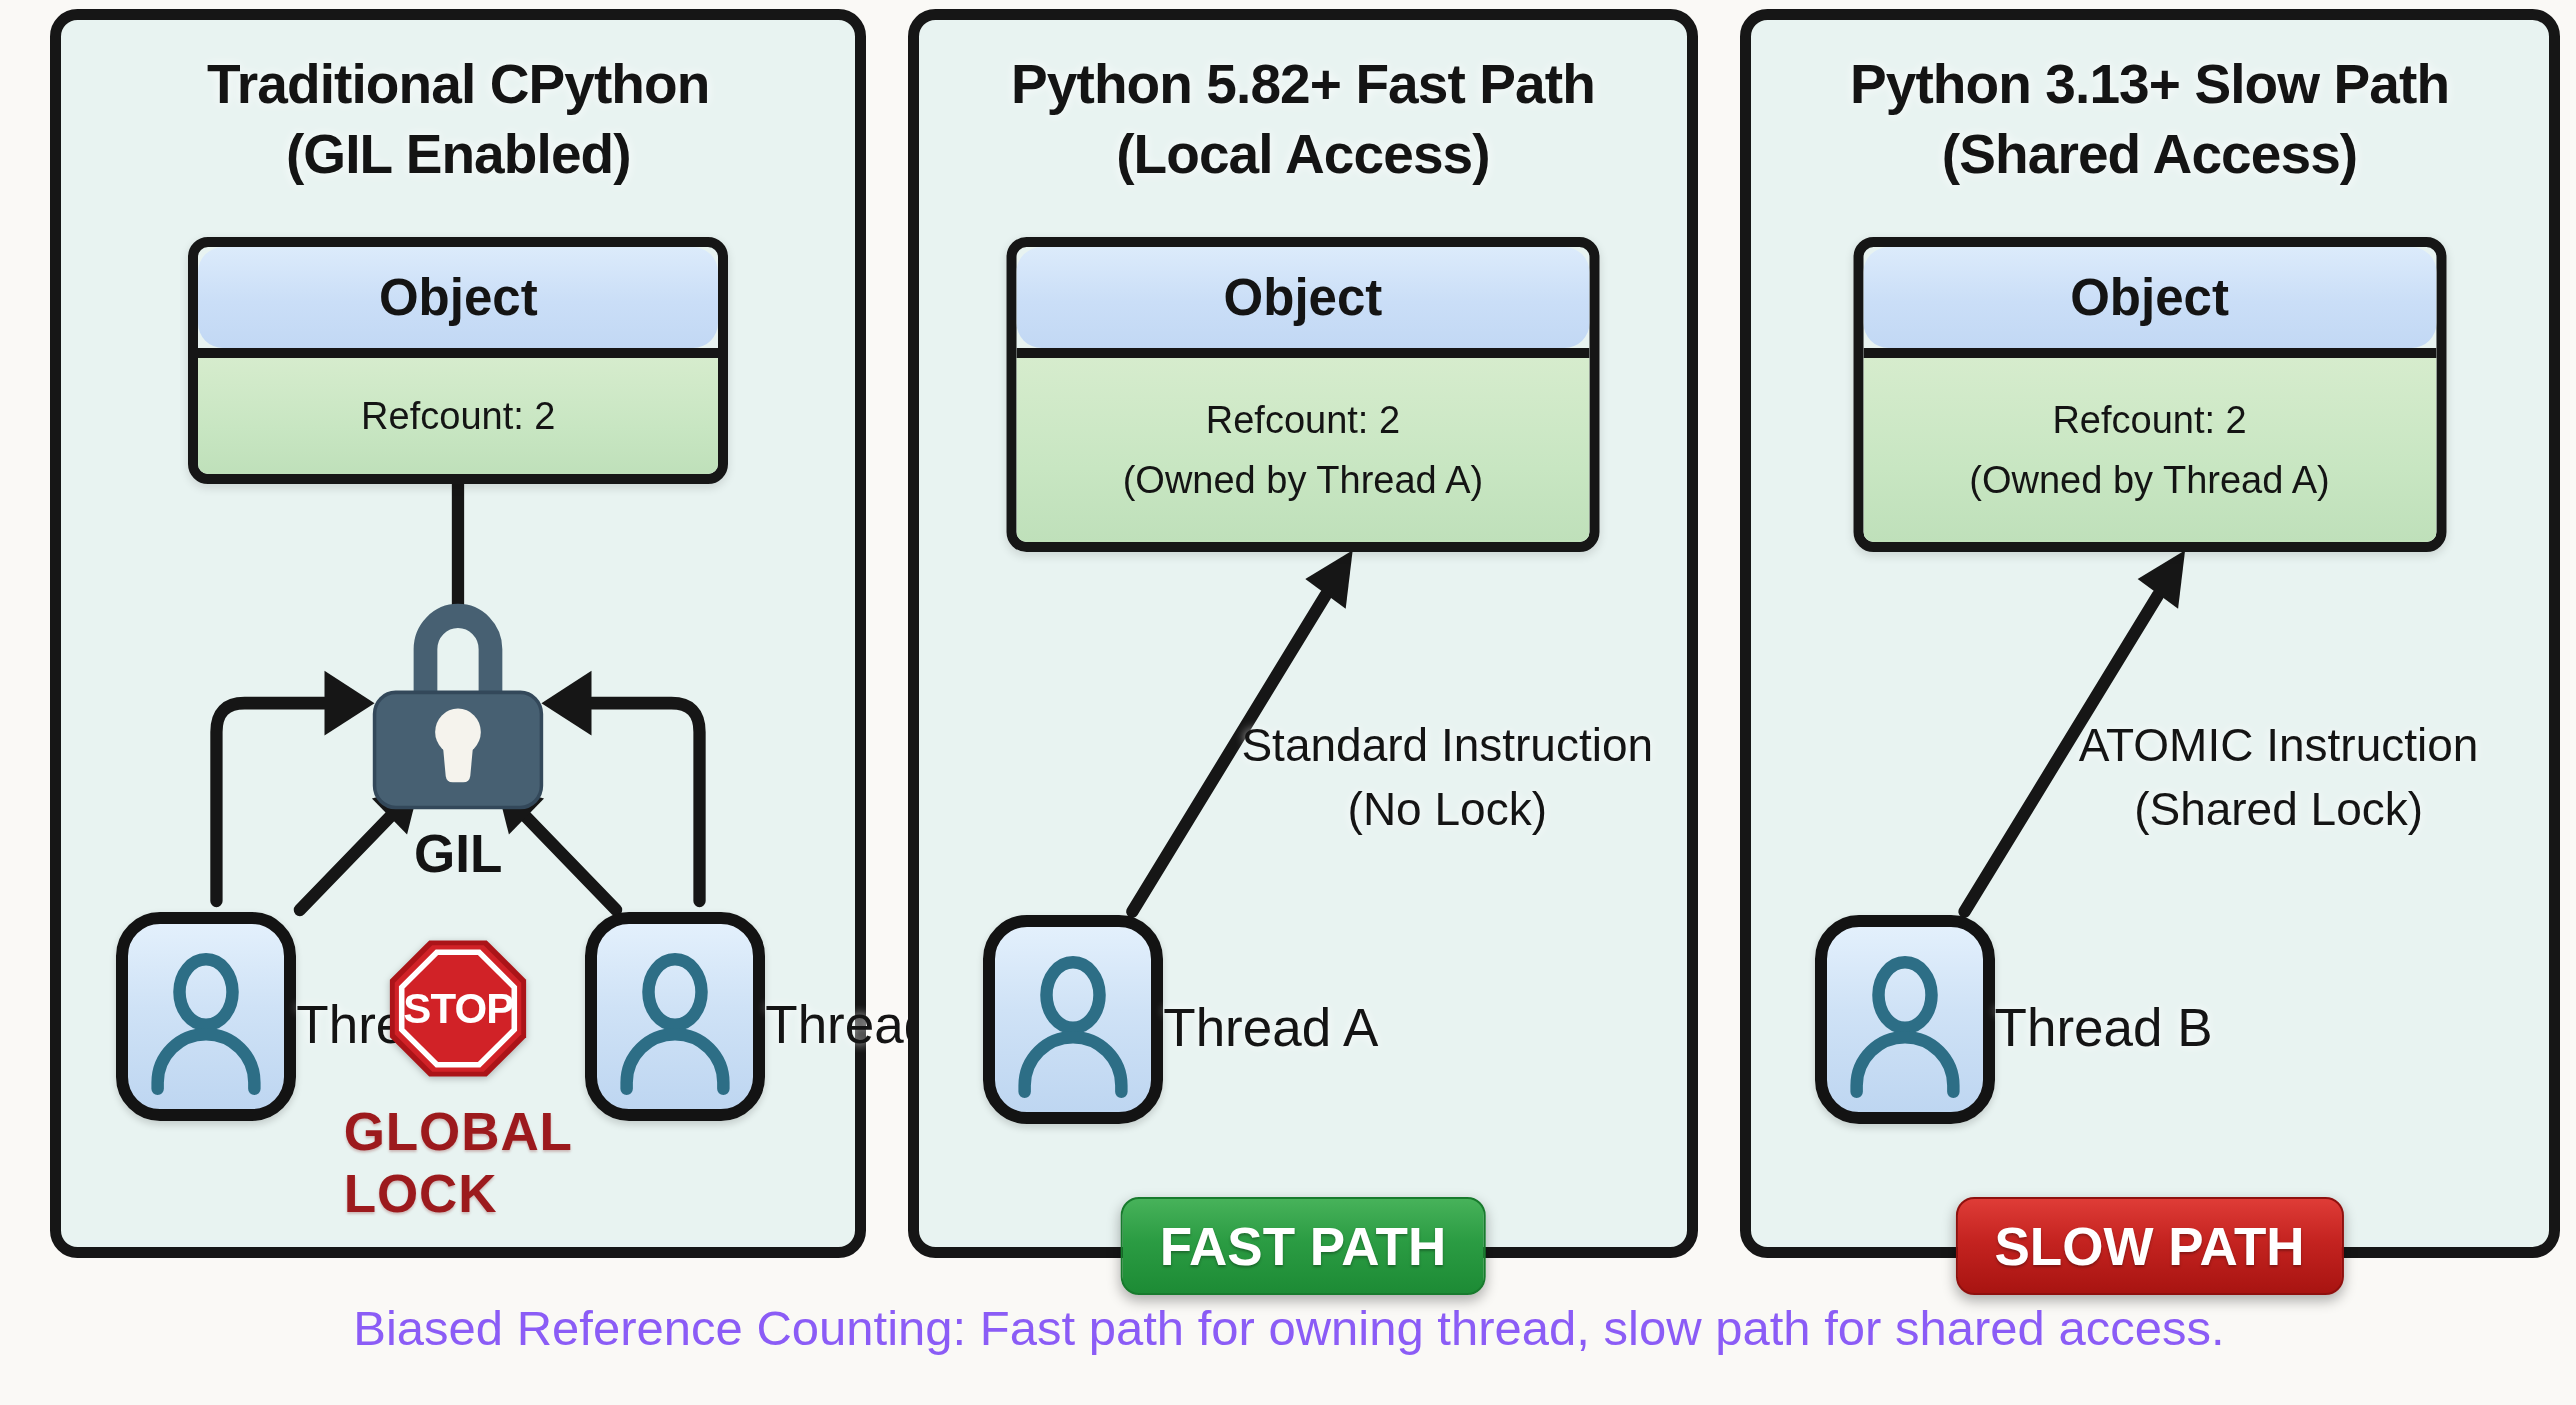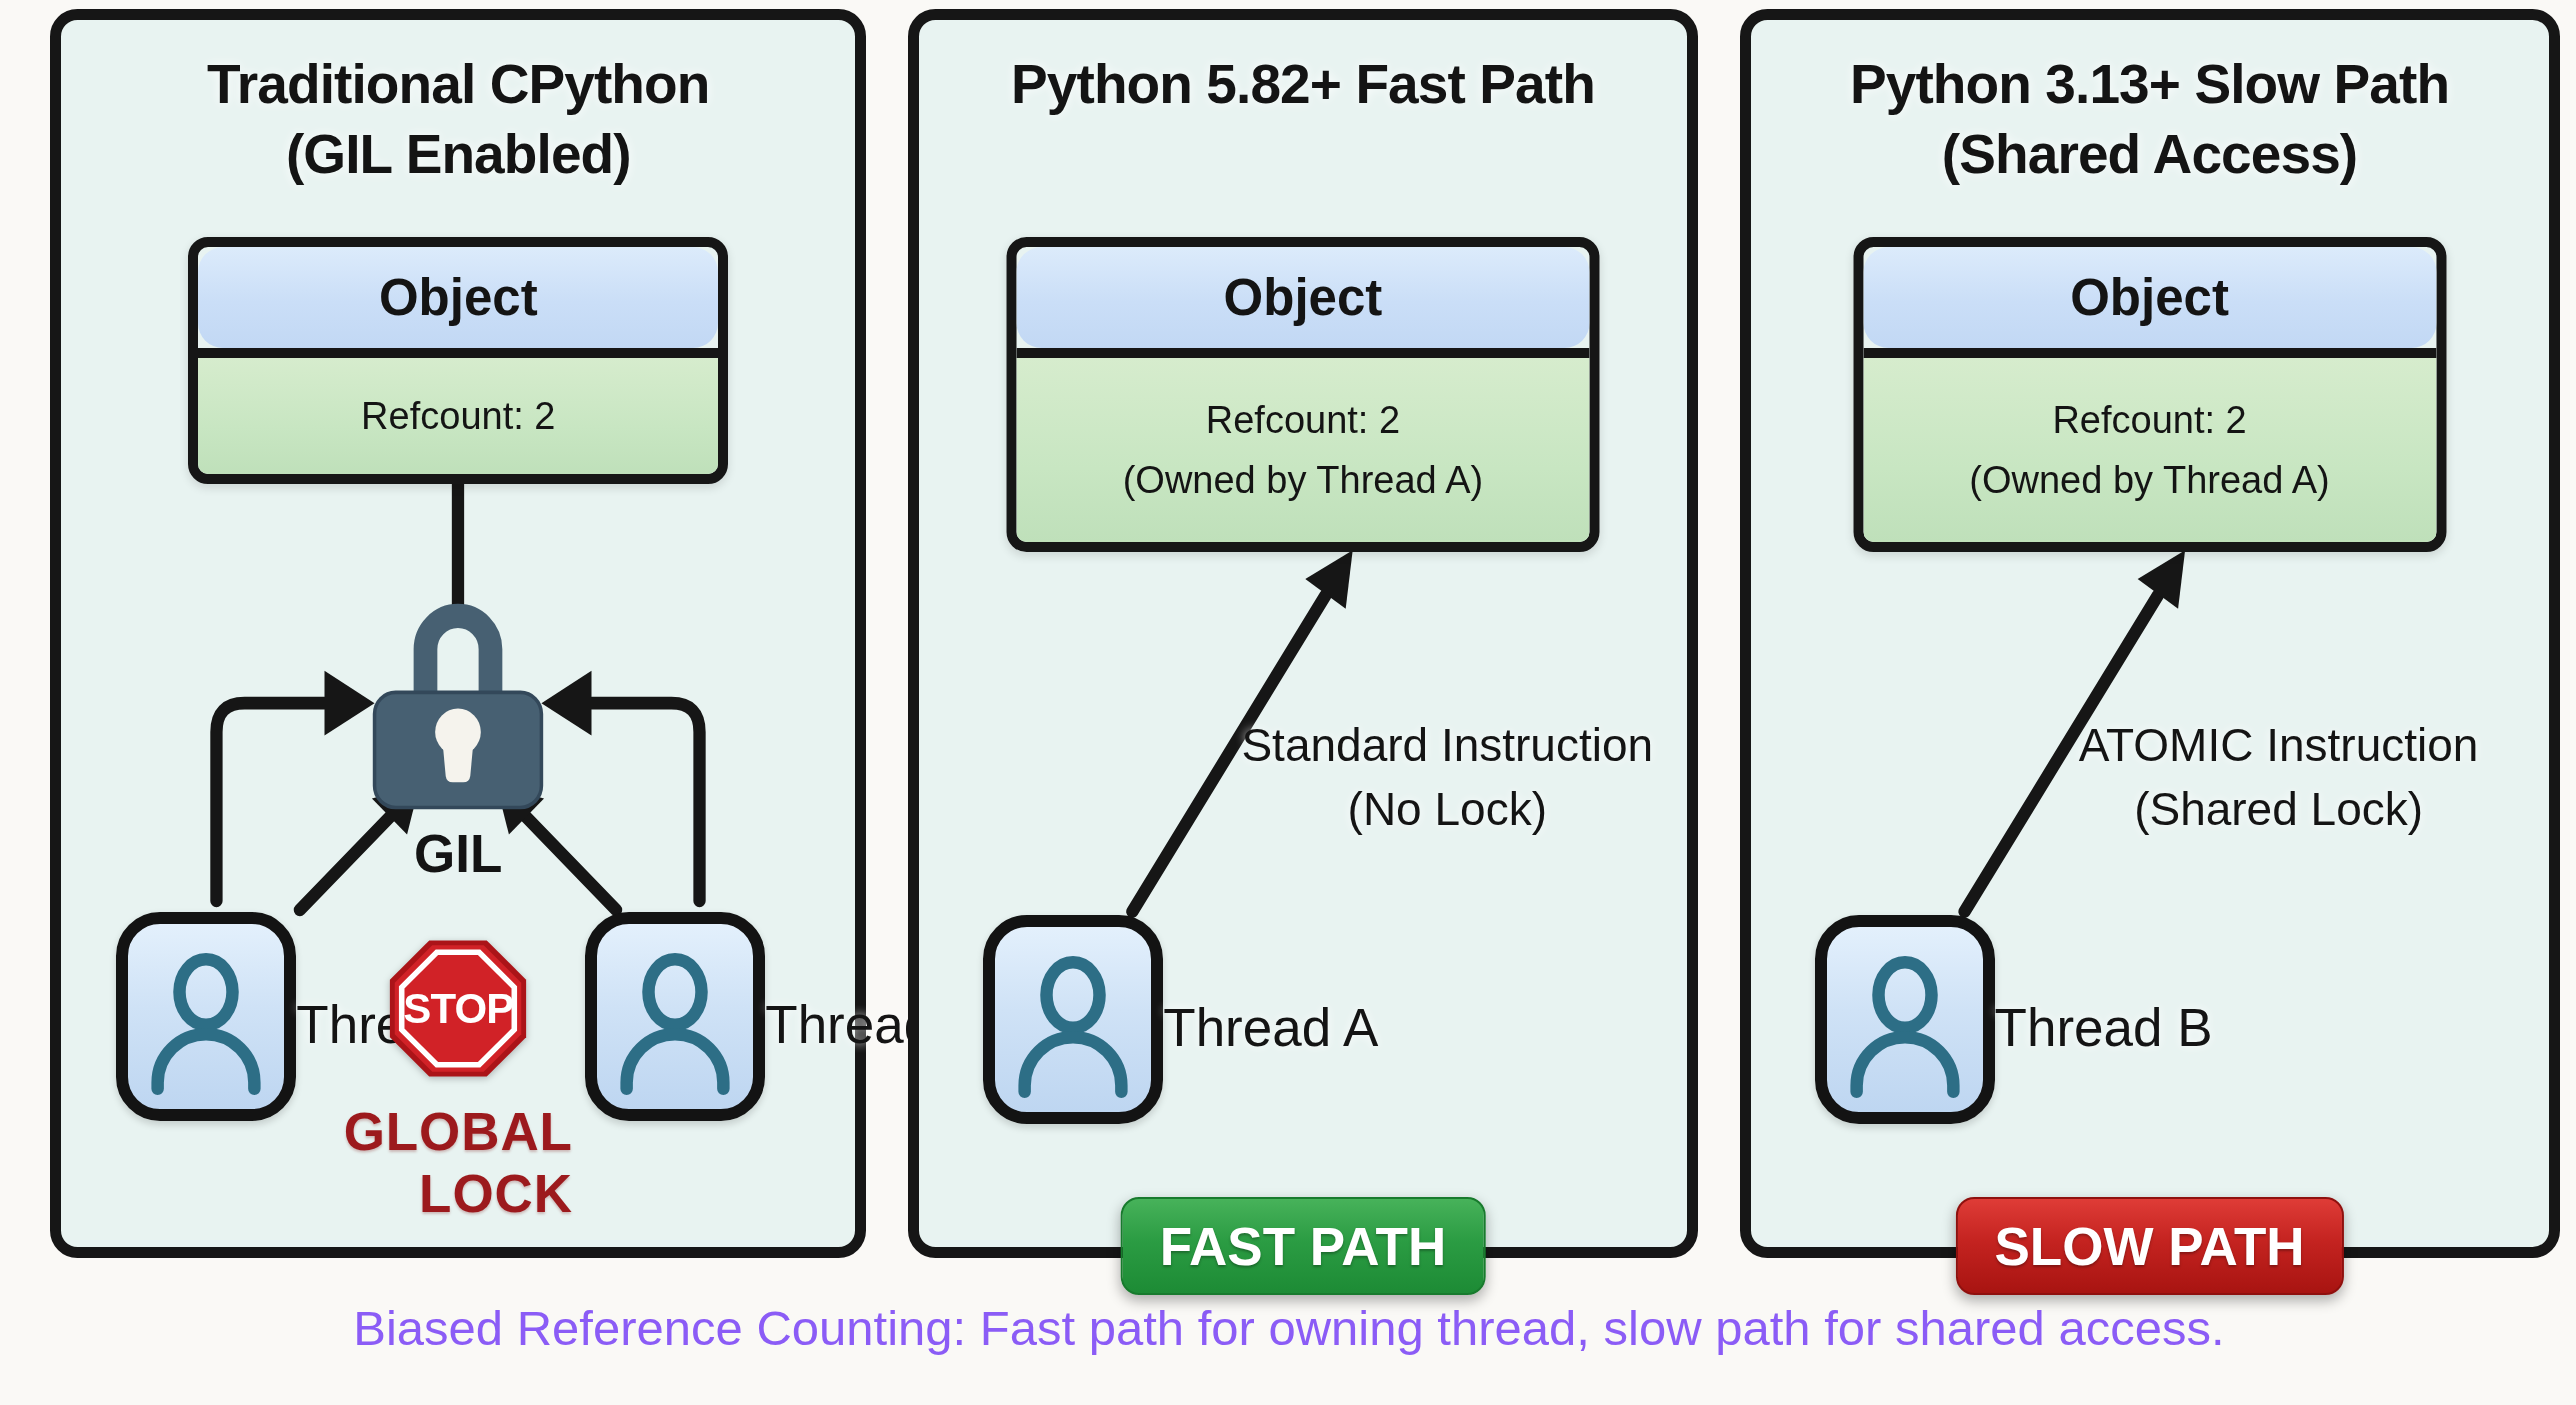"(Local Access)" div { html: none -> <div>(Local Access)</div> }
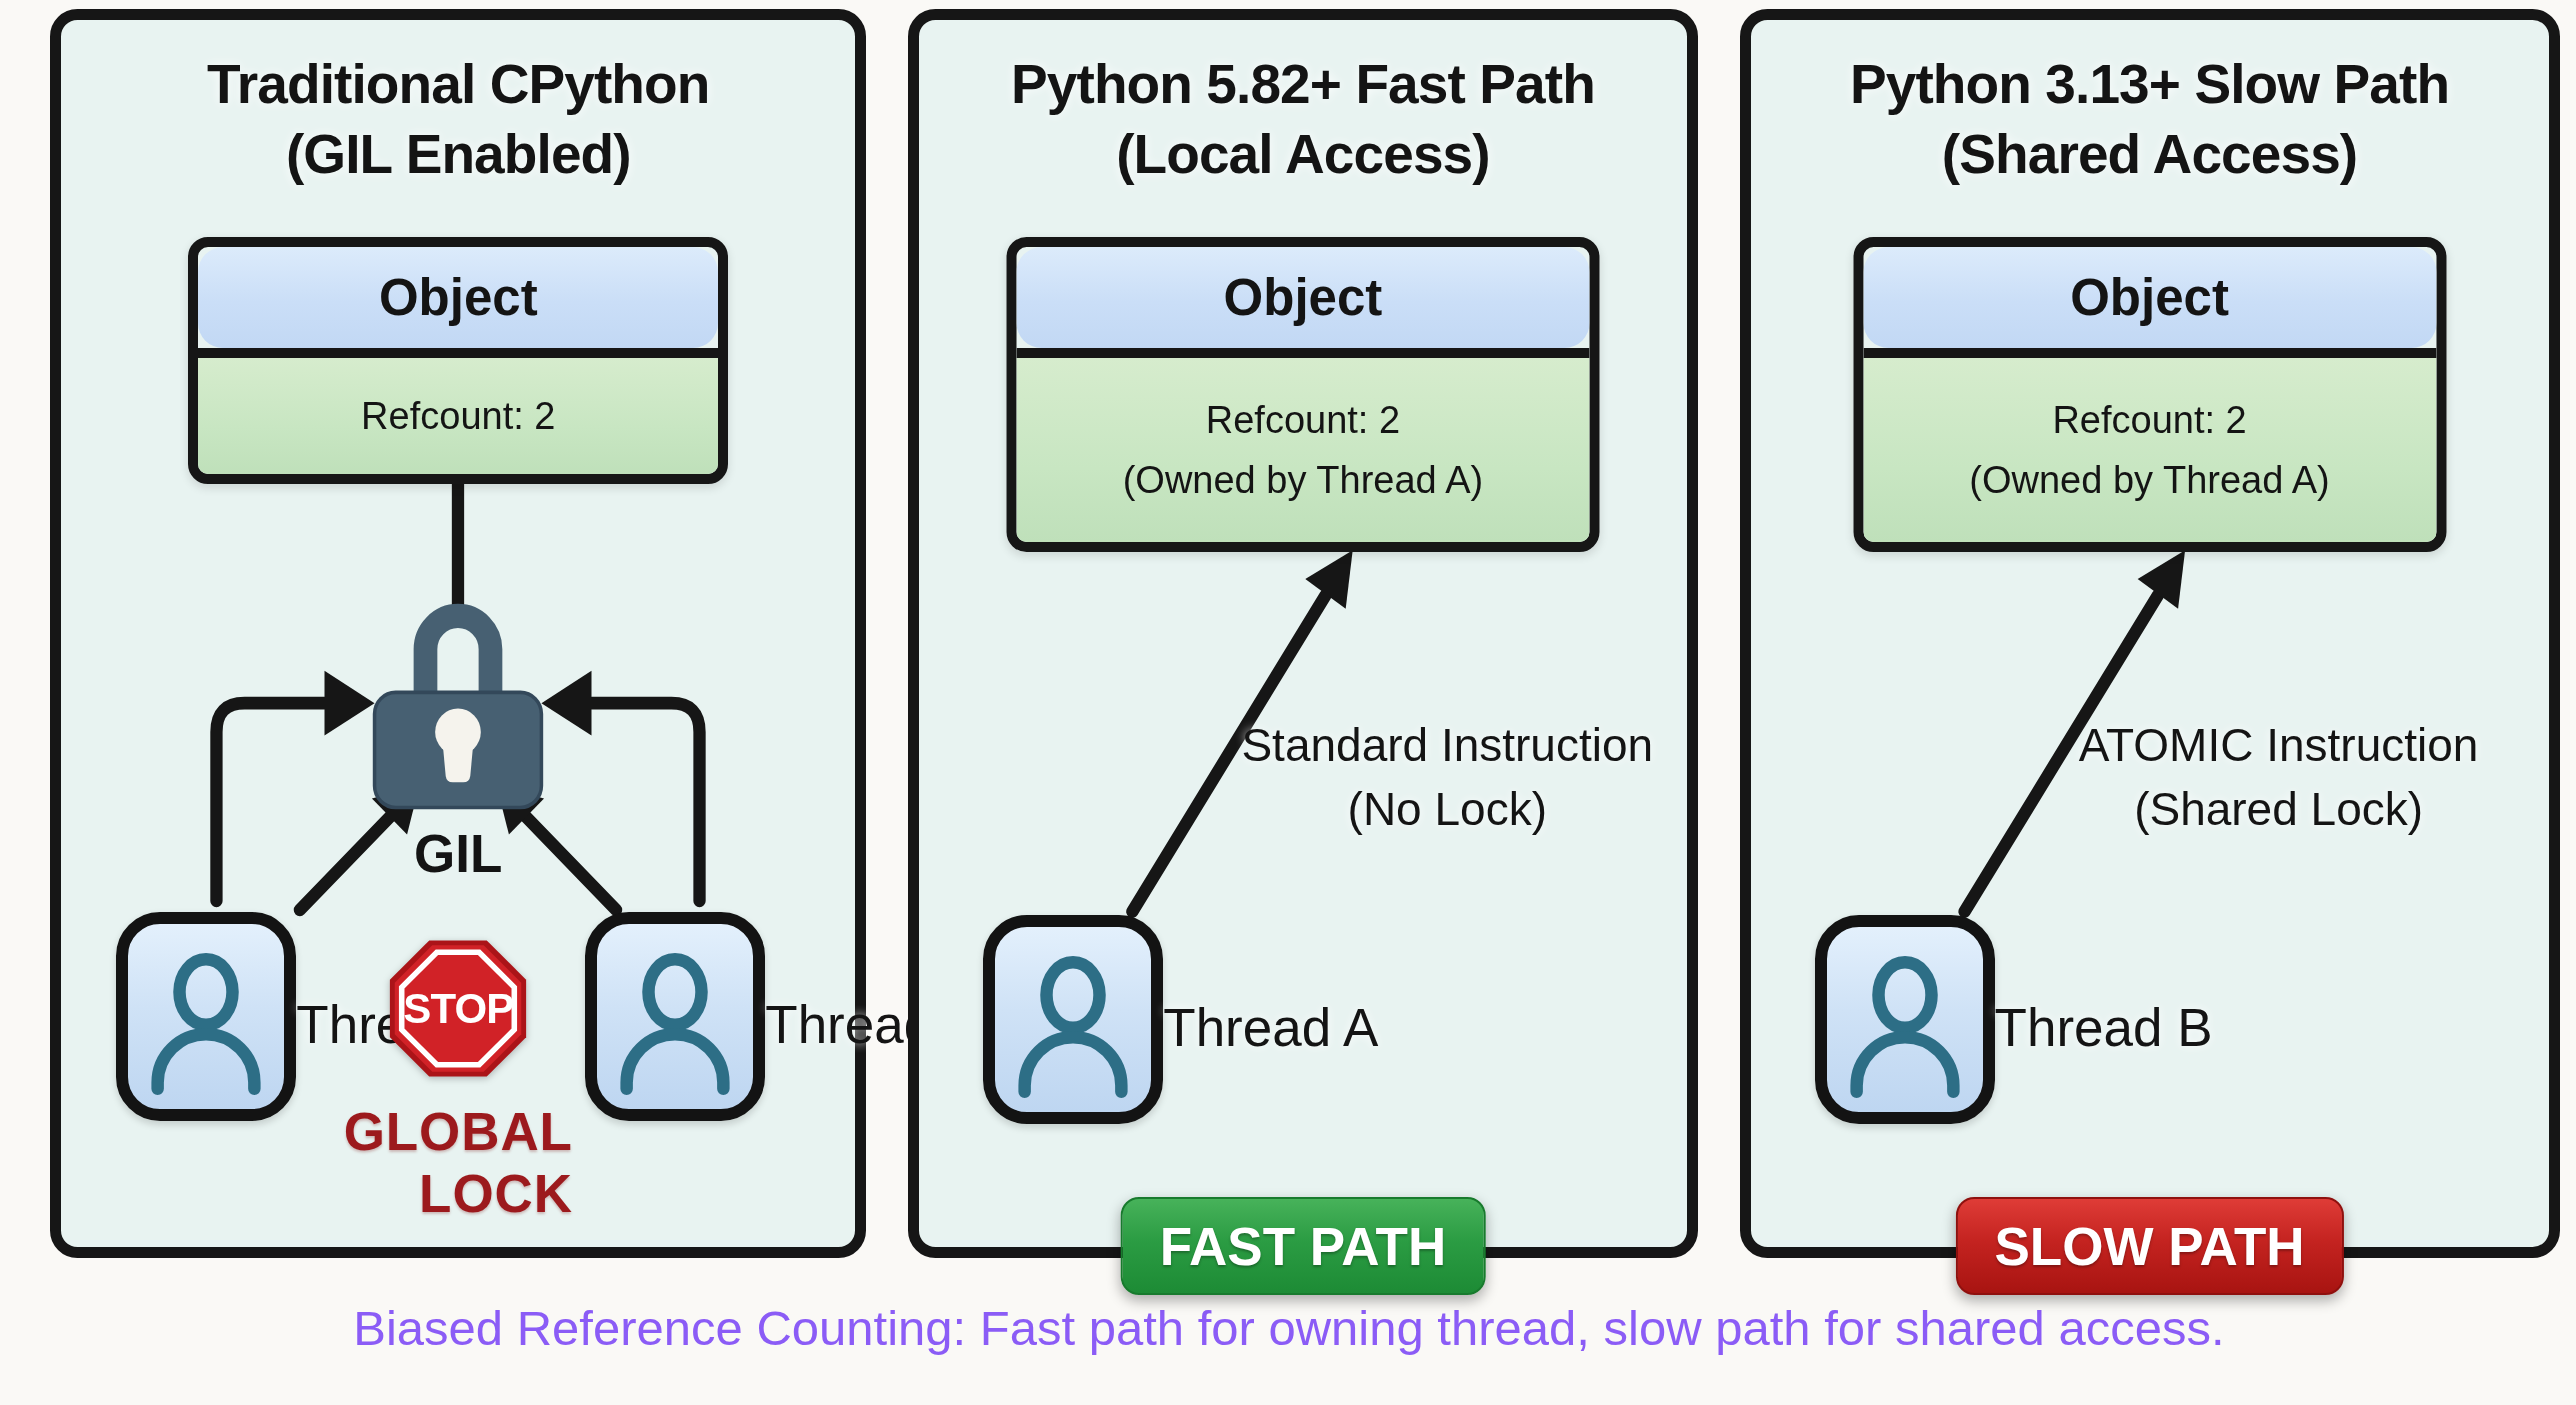"GLOBAL" .global-lock { text-align: right -> left }
